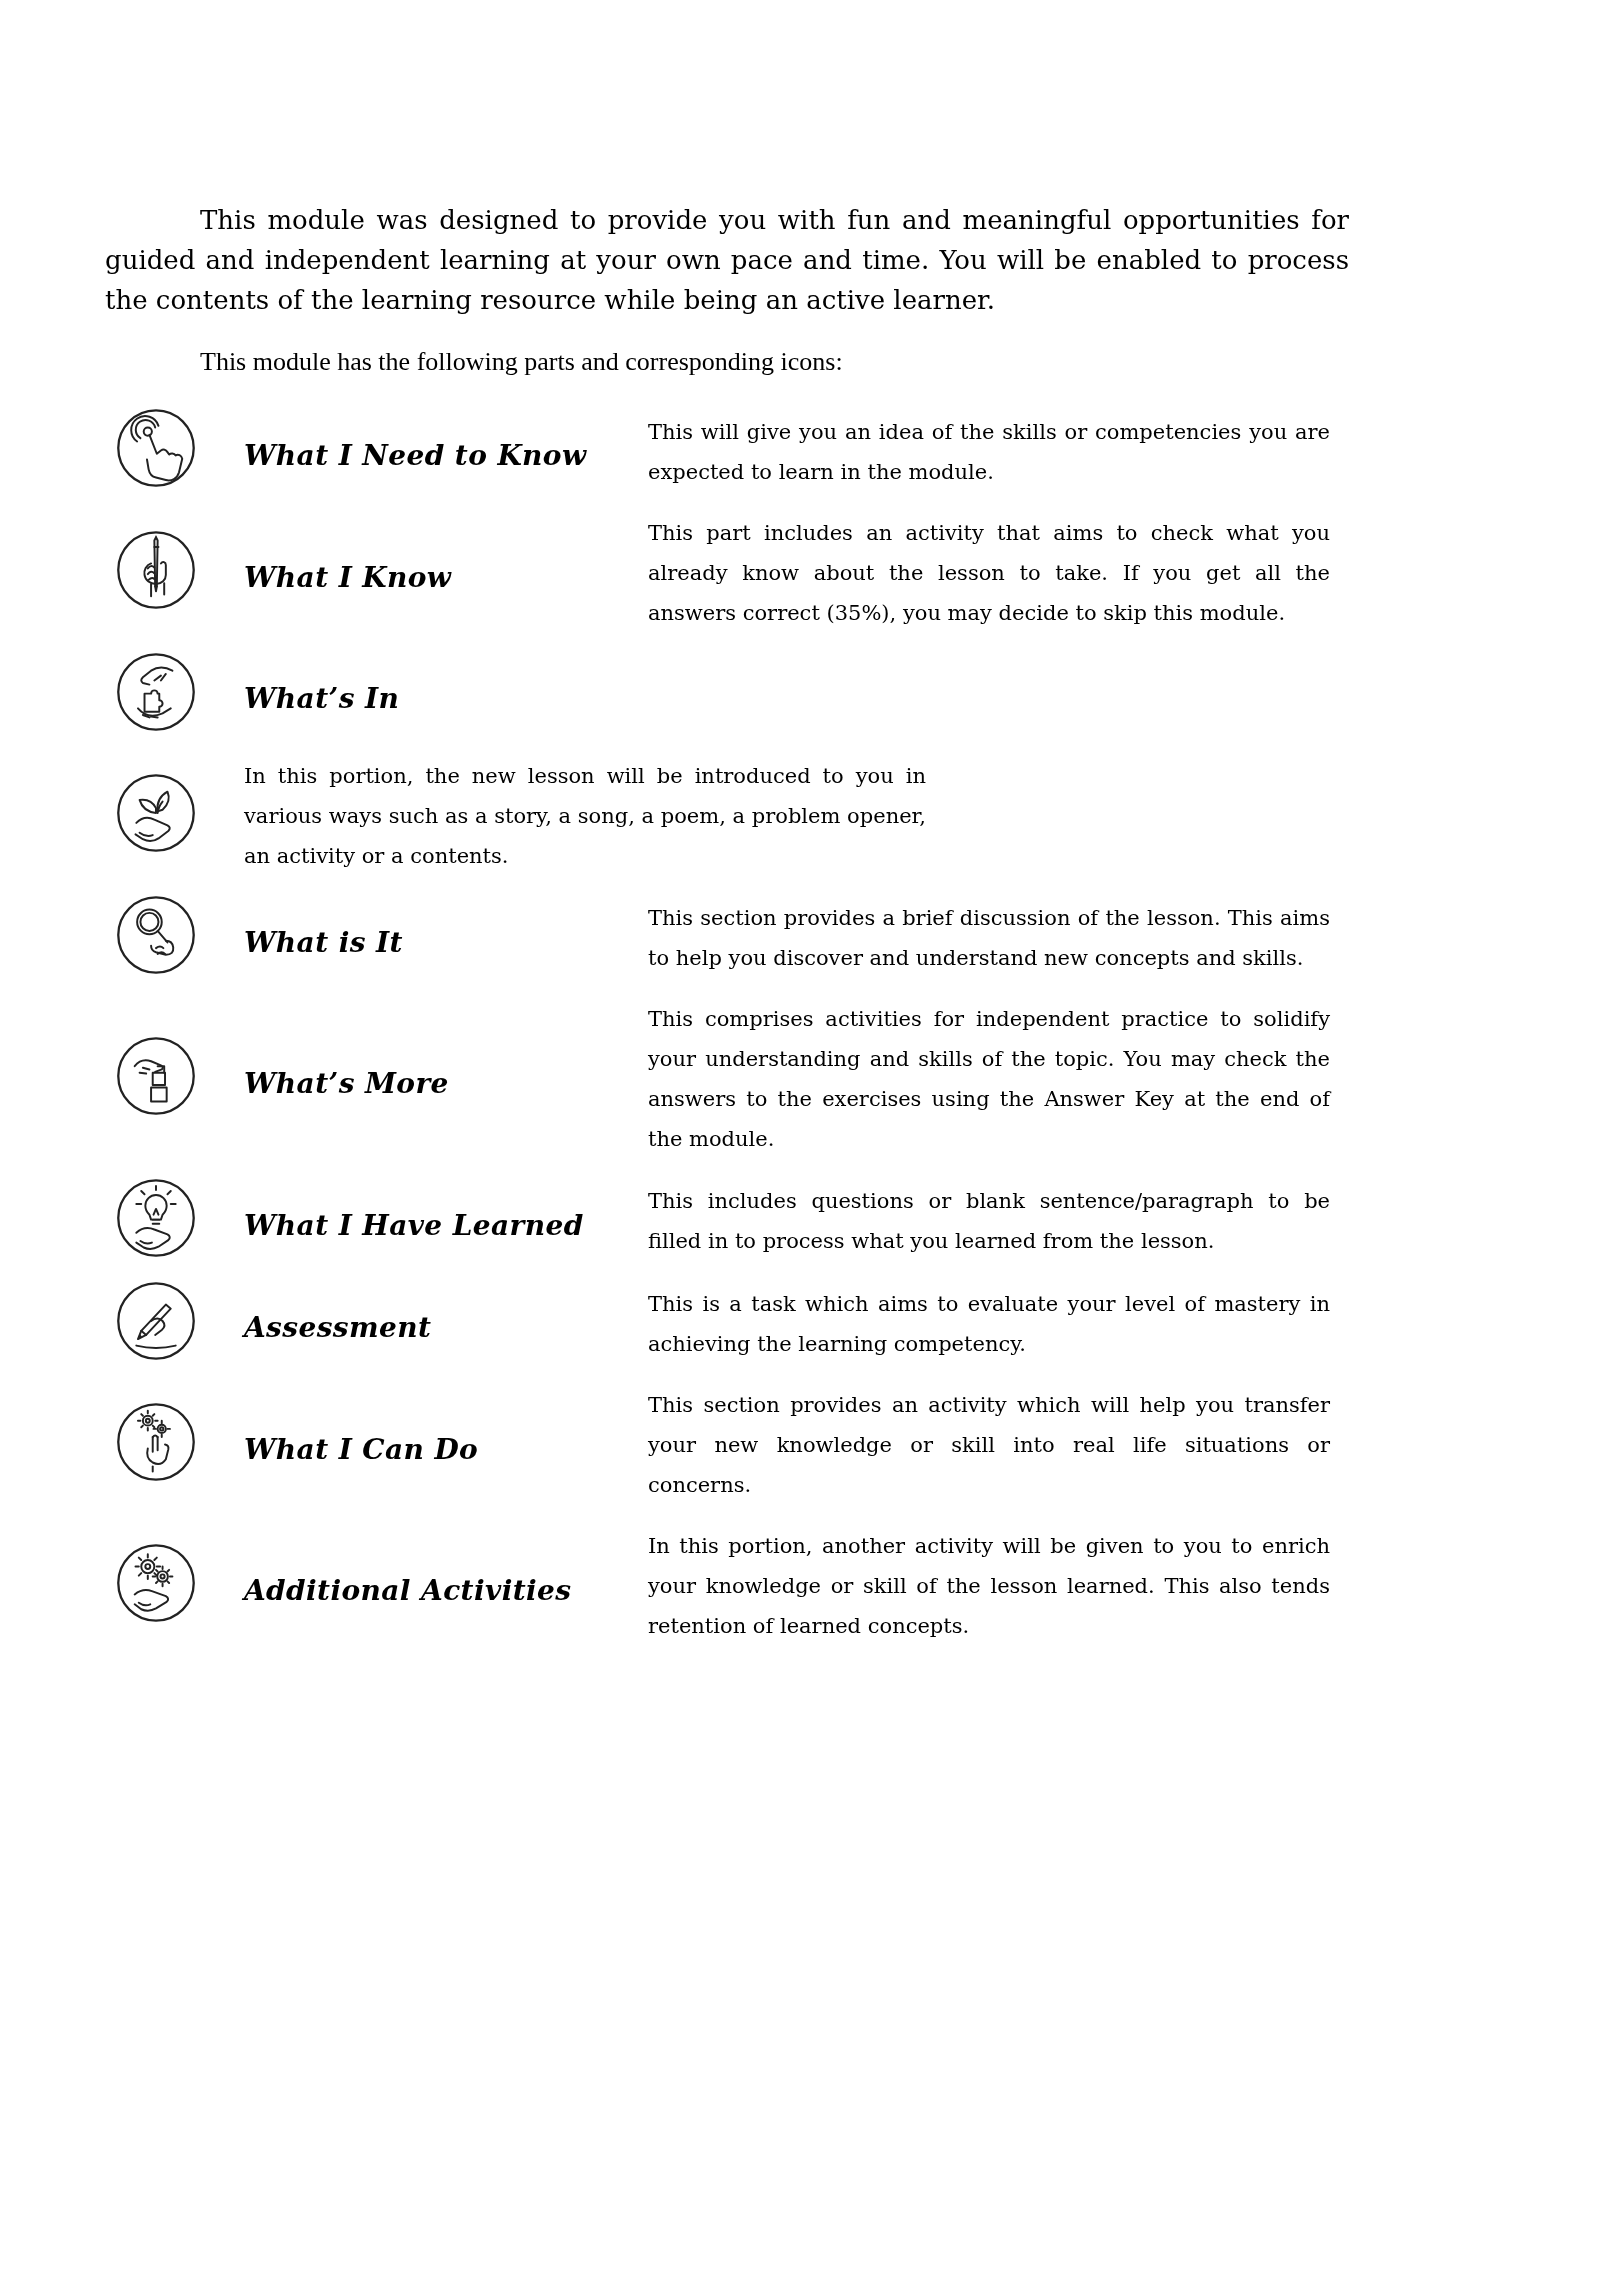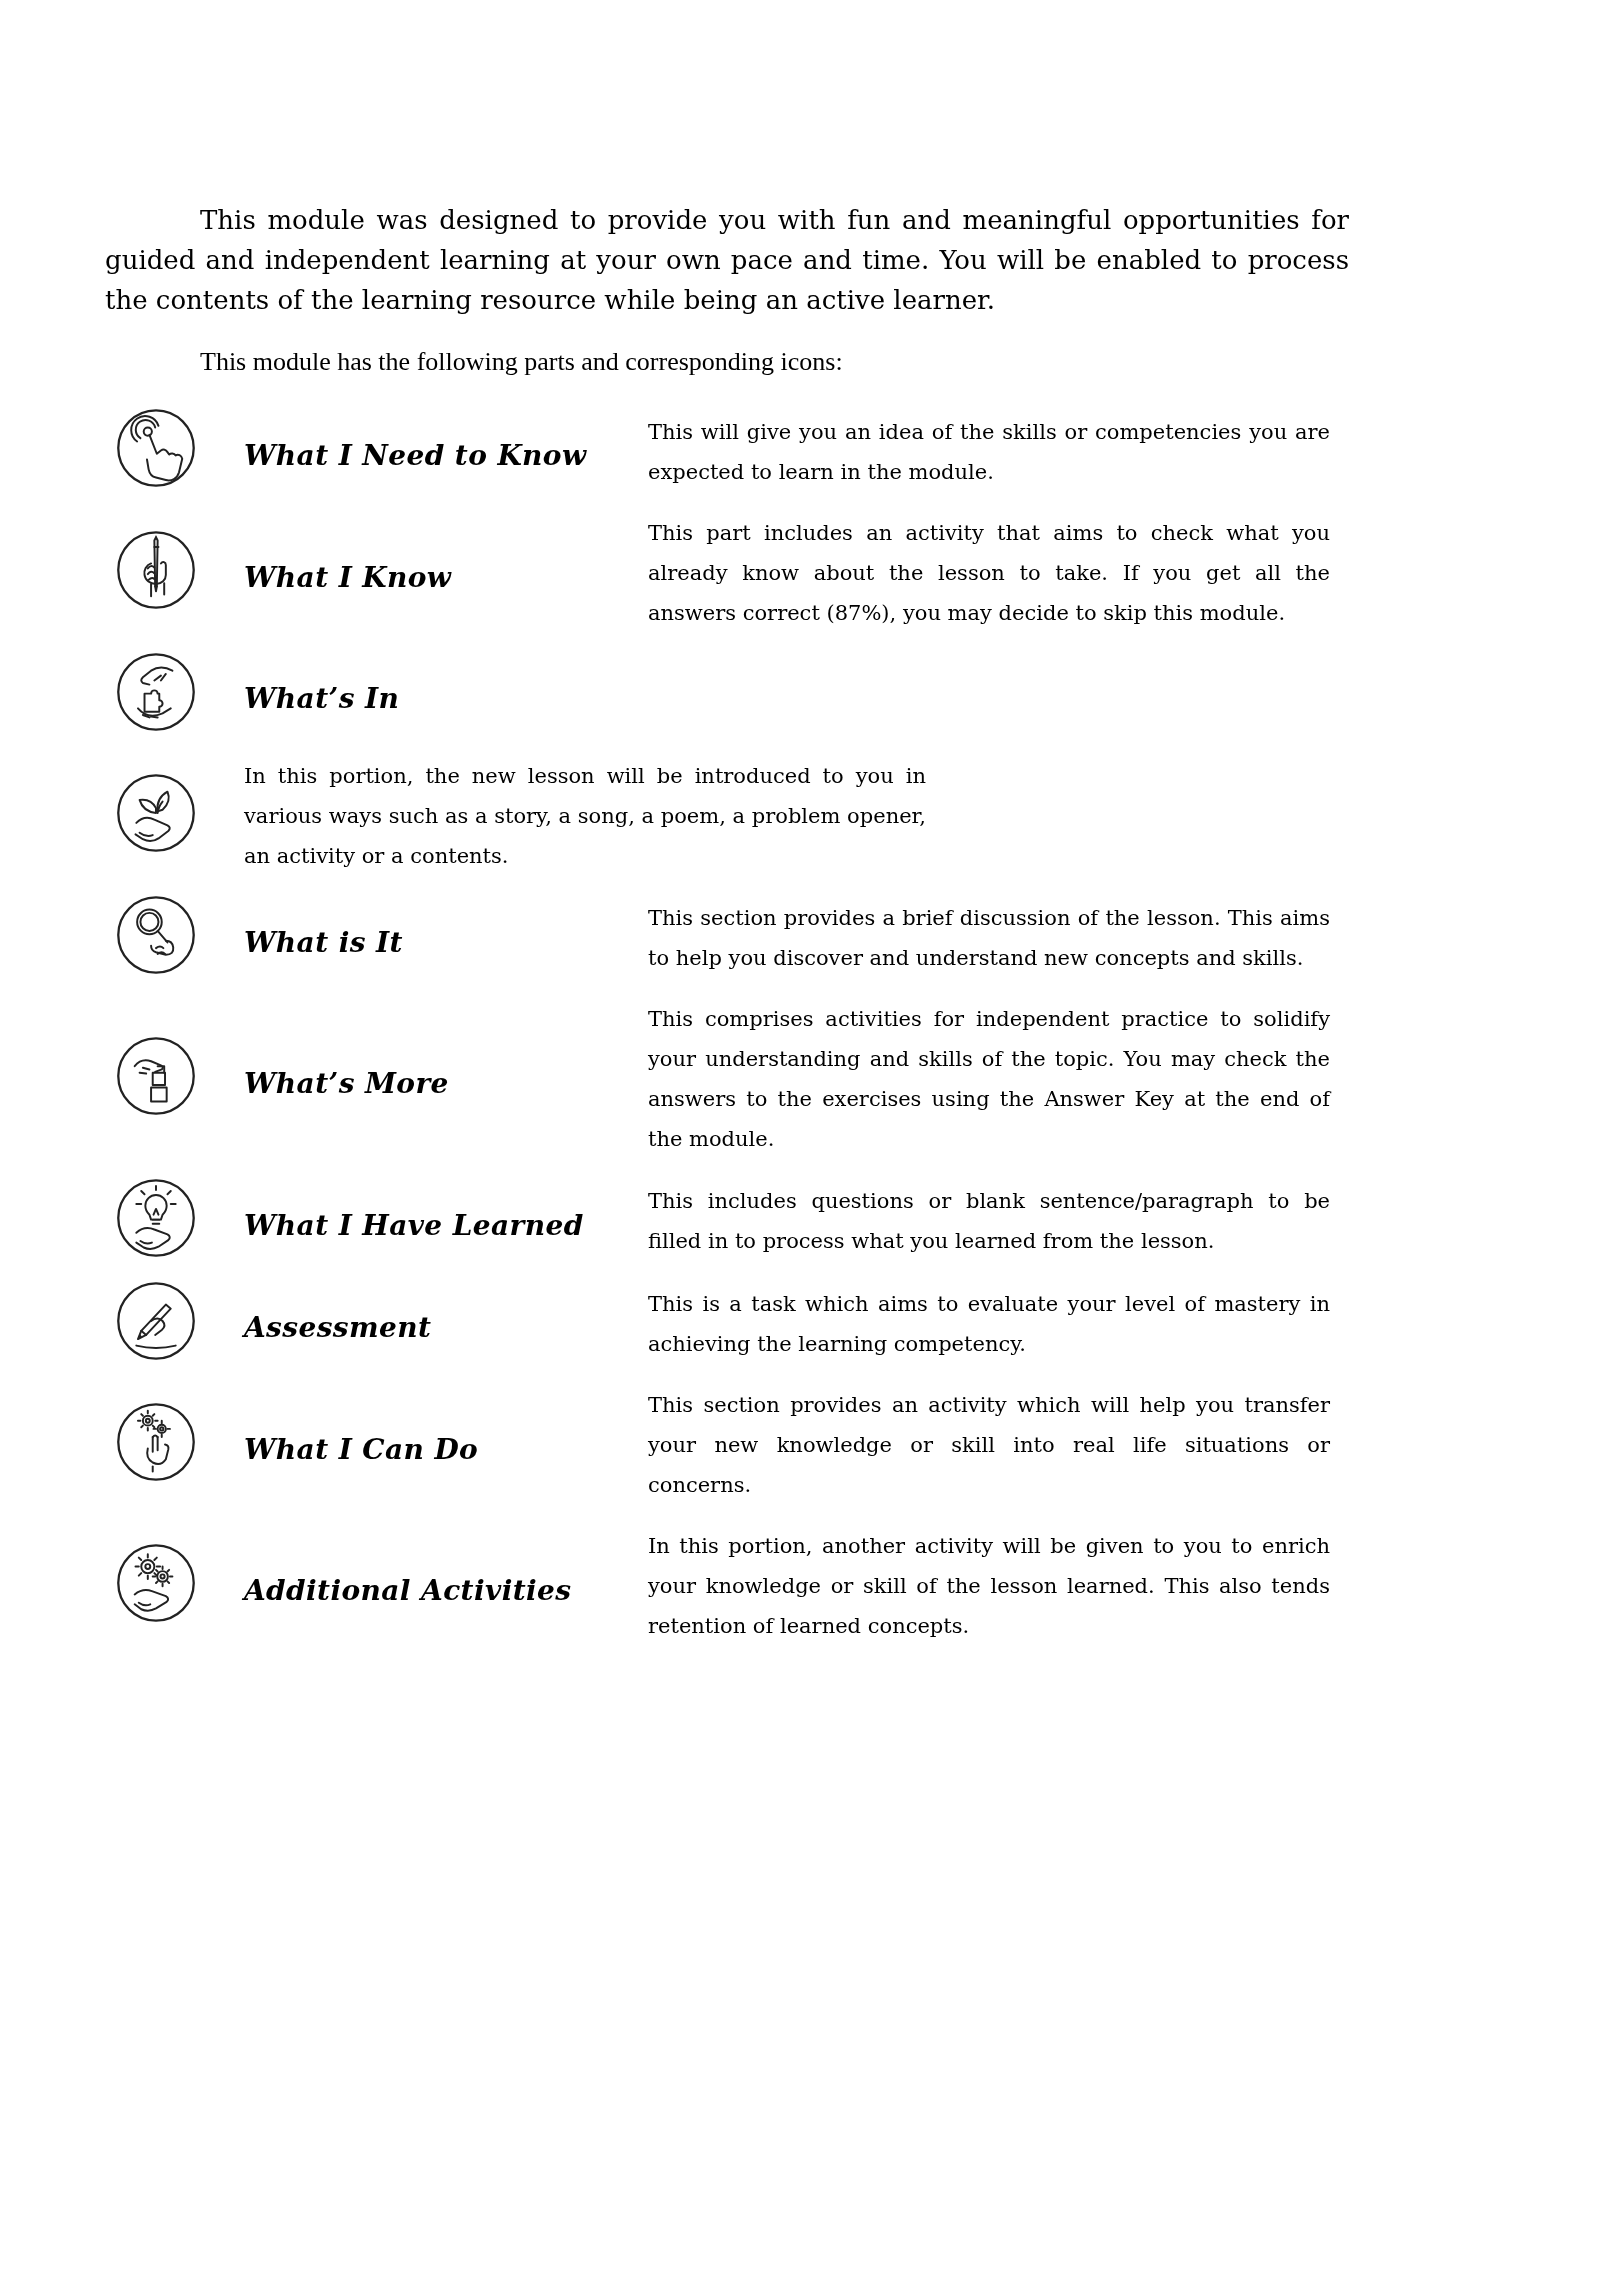"This part includes an activity" div.desc-cell { text: 87% -> 35% }
